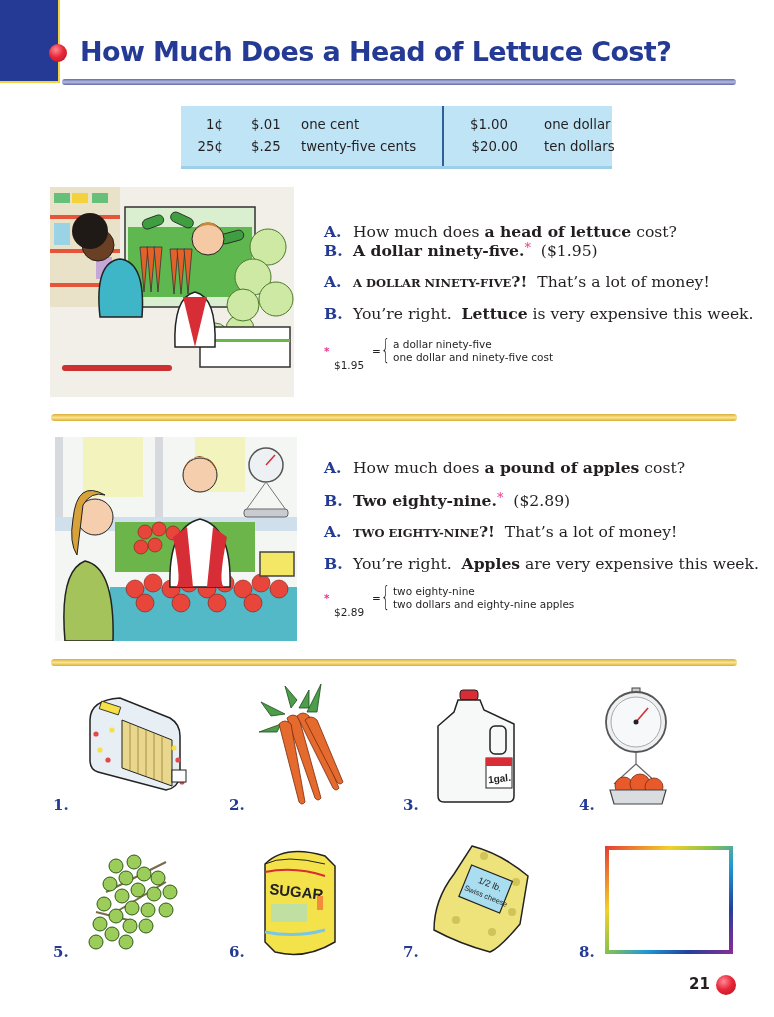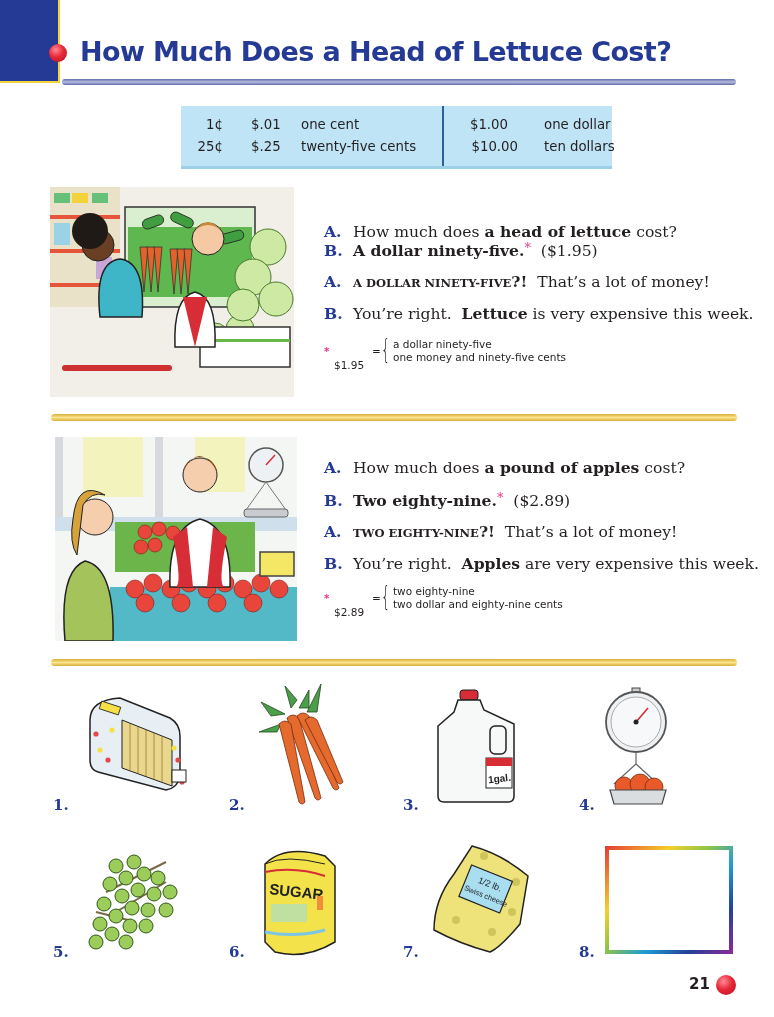"$10.00" span.mt-cell { text: $10.00 -> $20.00 }
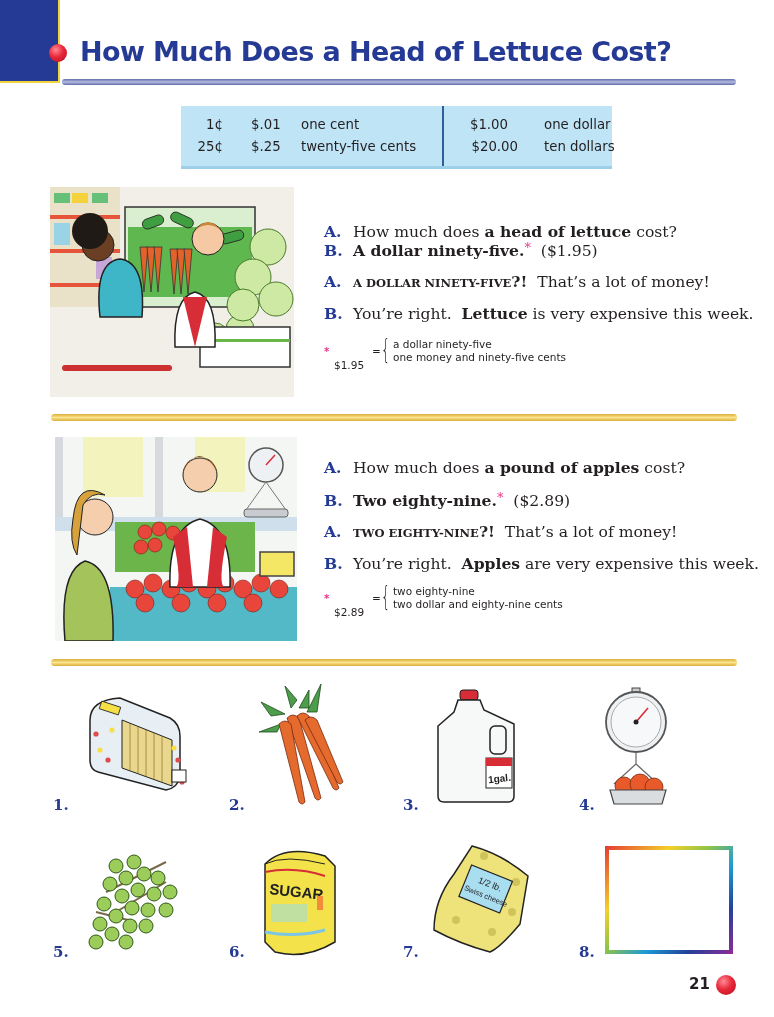"one money and ninety-five cents" span.fn-l2 { text: money and ninety-five cents -> dollar and ninety-five cost }
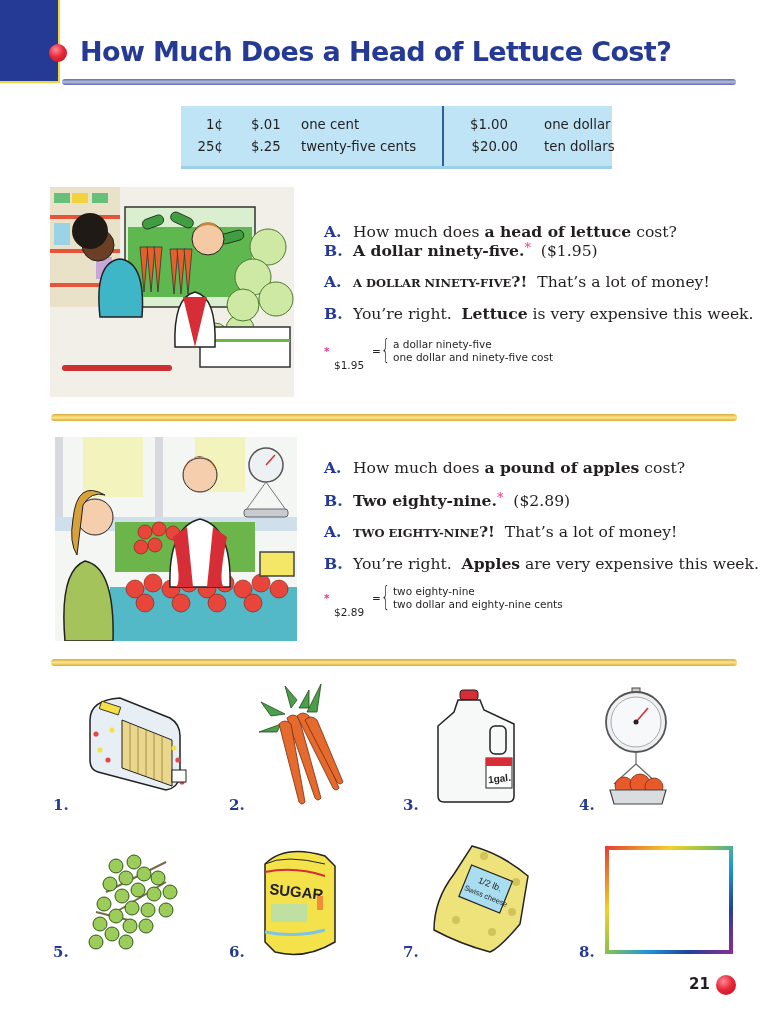"two dollar and eighty-nine cents" span.fn-l2 { text: dollar and eighty-nine cents -> dollars and eighty-nine apples }
